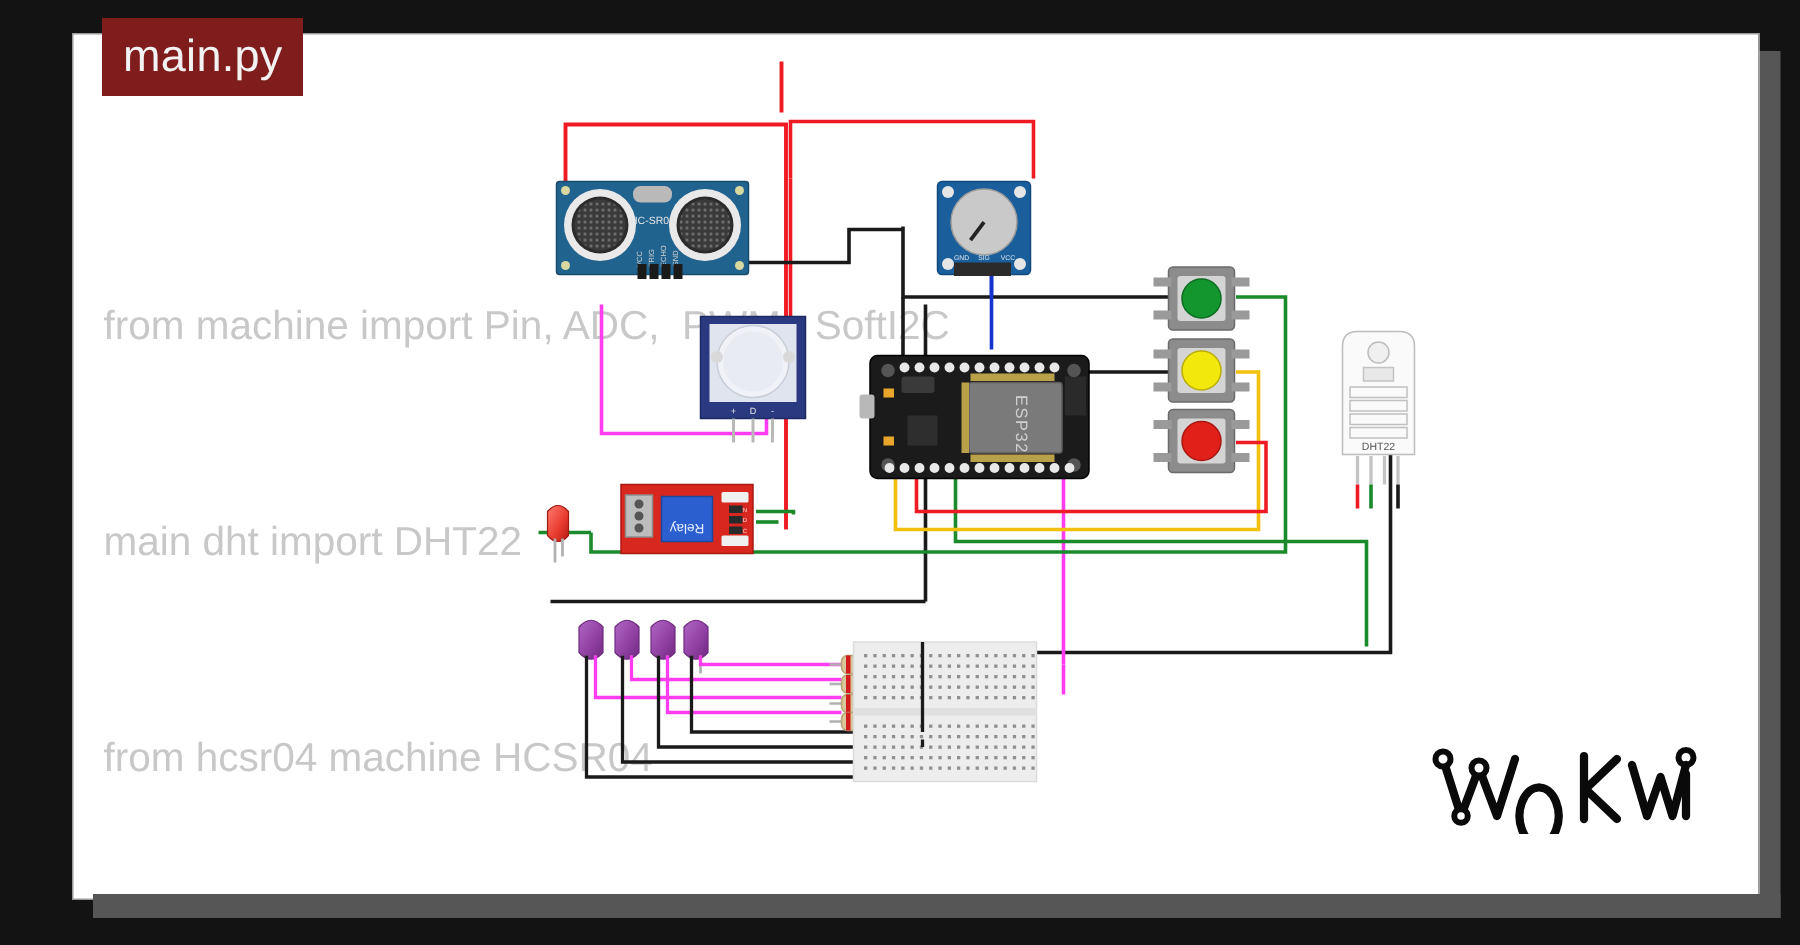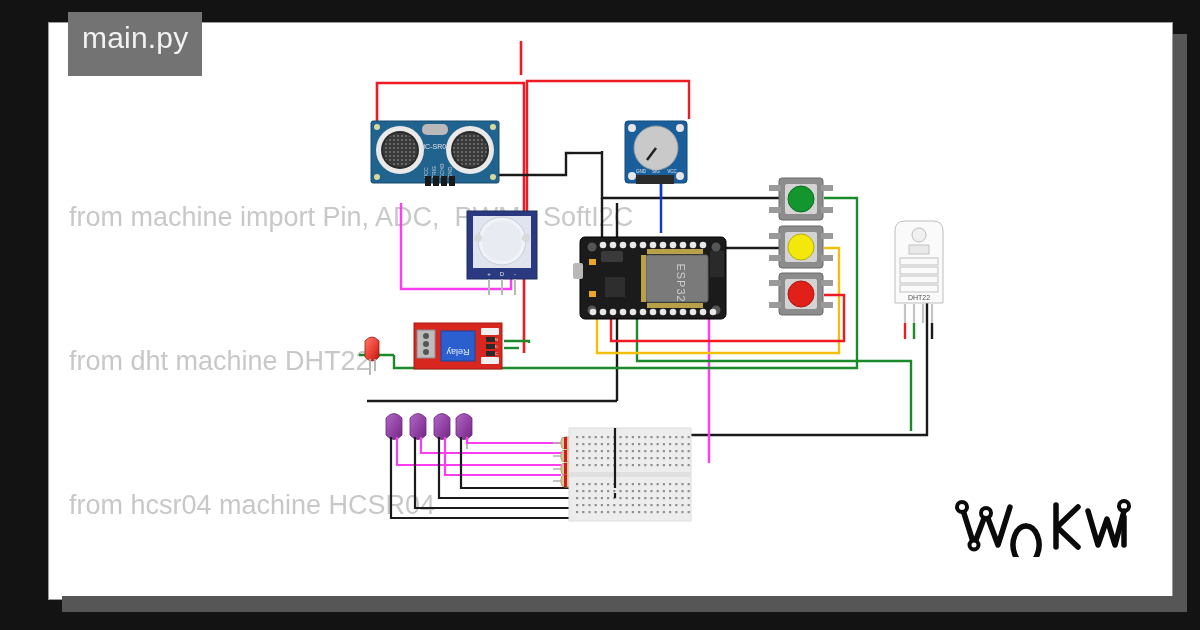"main.py" .tab { background: #737373 -> #7f1d1d; height: 64px -> 52px }
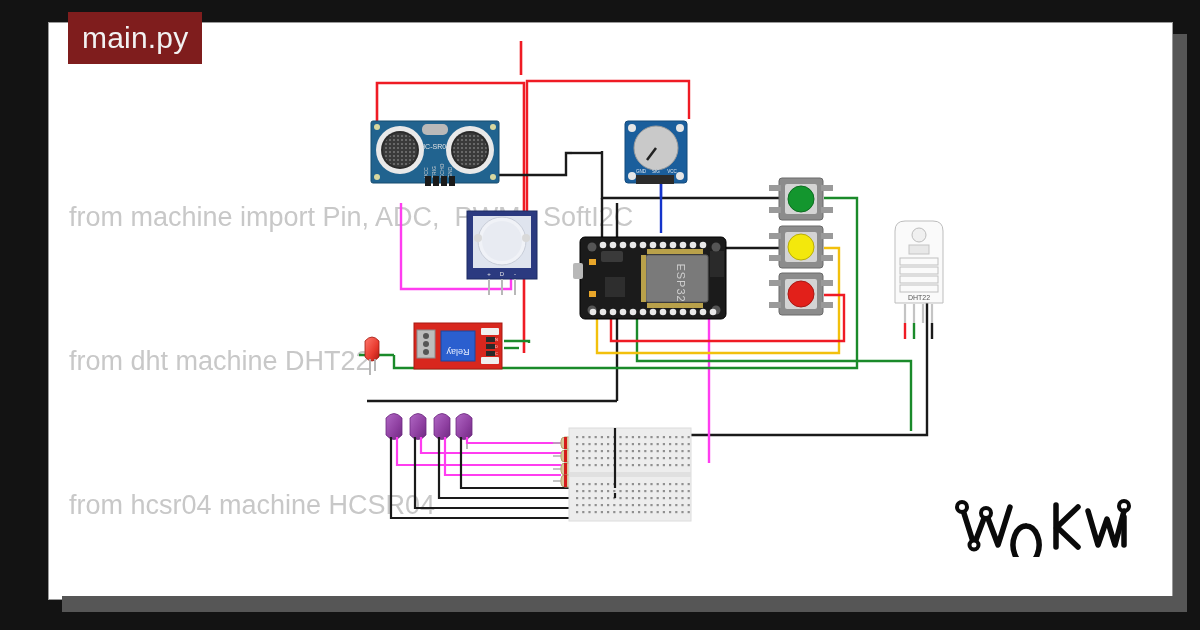"from dht machine DHT22" div { text: from dht machine -> main dht import }
